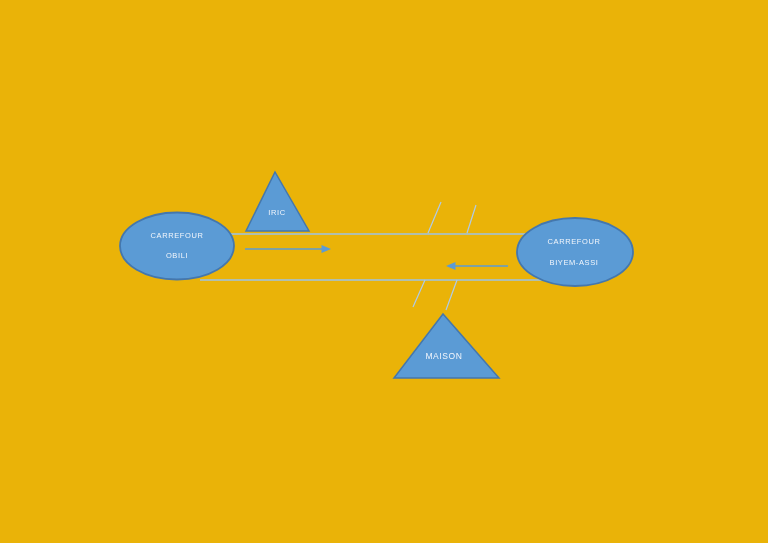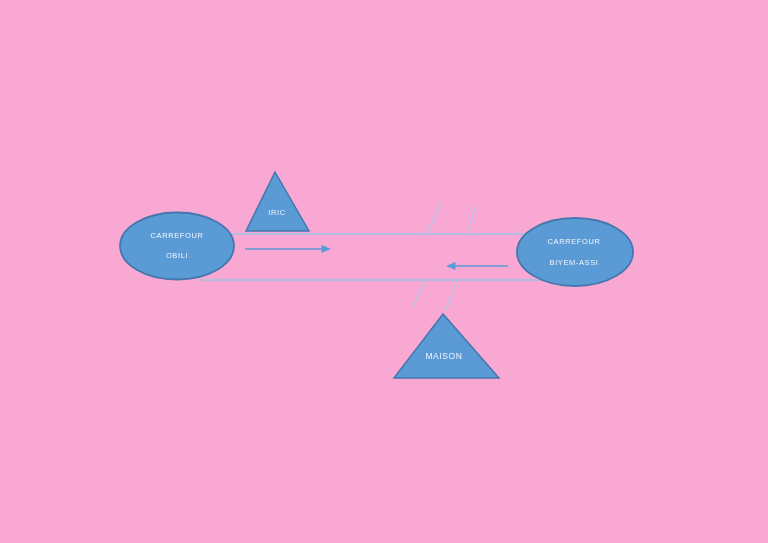"IRIC" .canvas { background: #f9a8d4 -> #eab308 }
